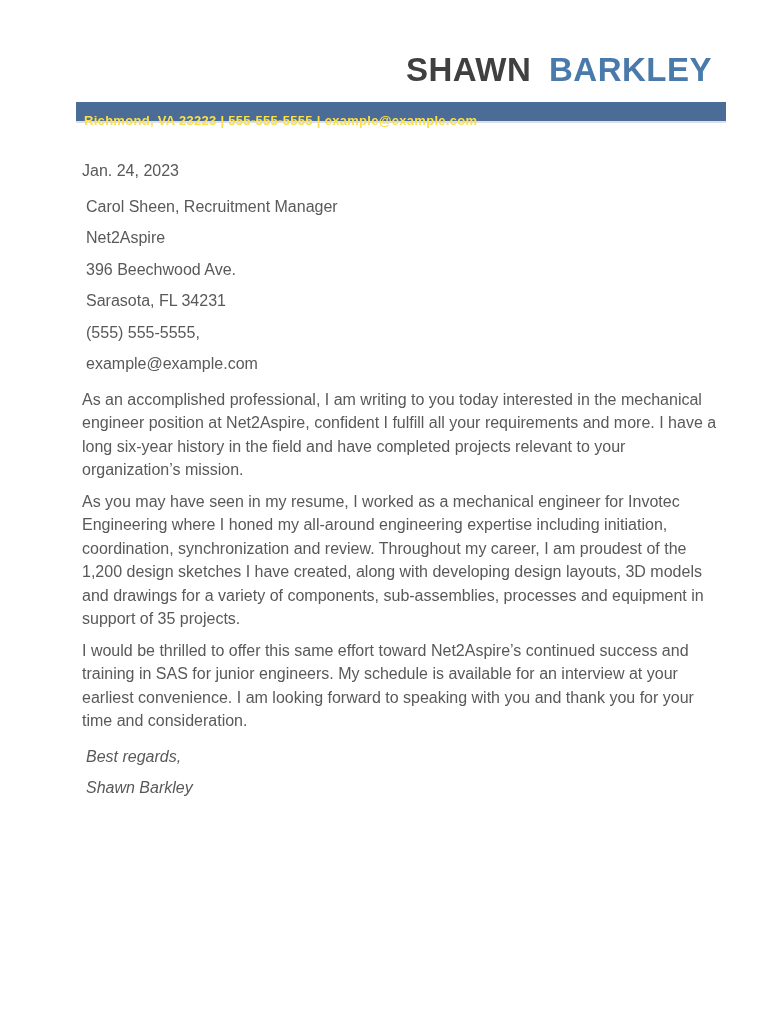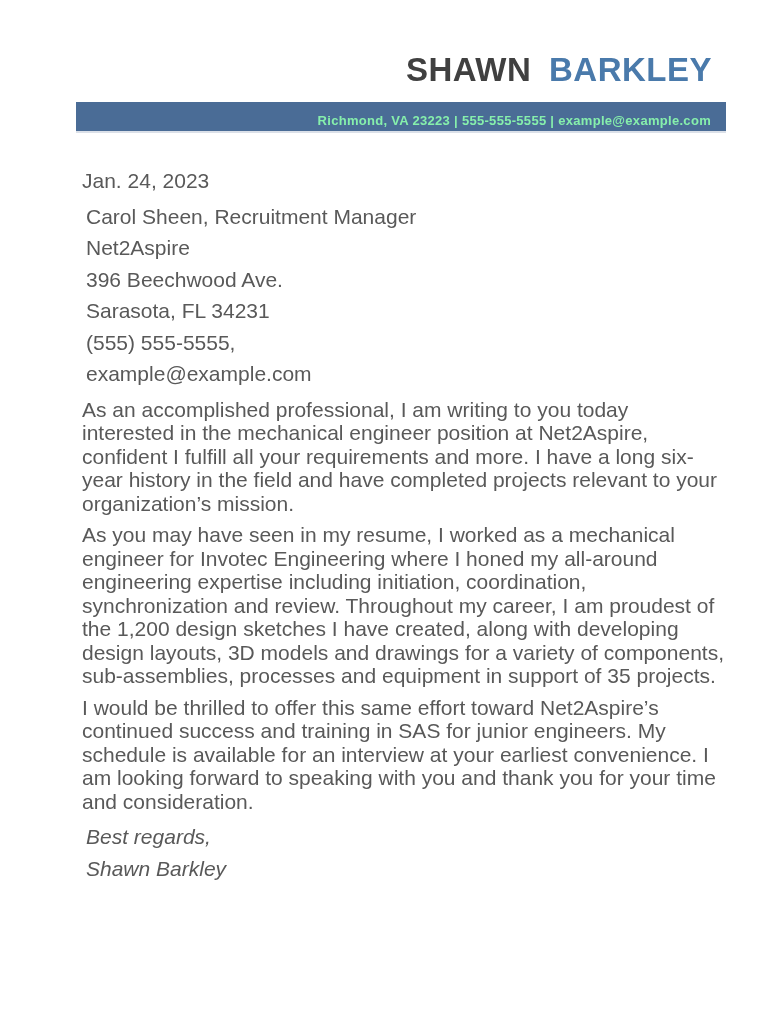"Richmond, VA 23223 | 555-555-5555" .contact-bar { color: #86efac -> #fde047; height: 29px -> 19px; text-align: right -> left }
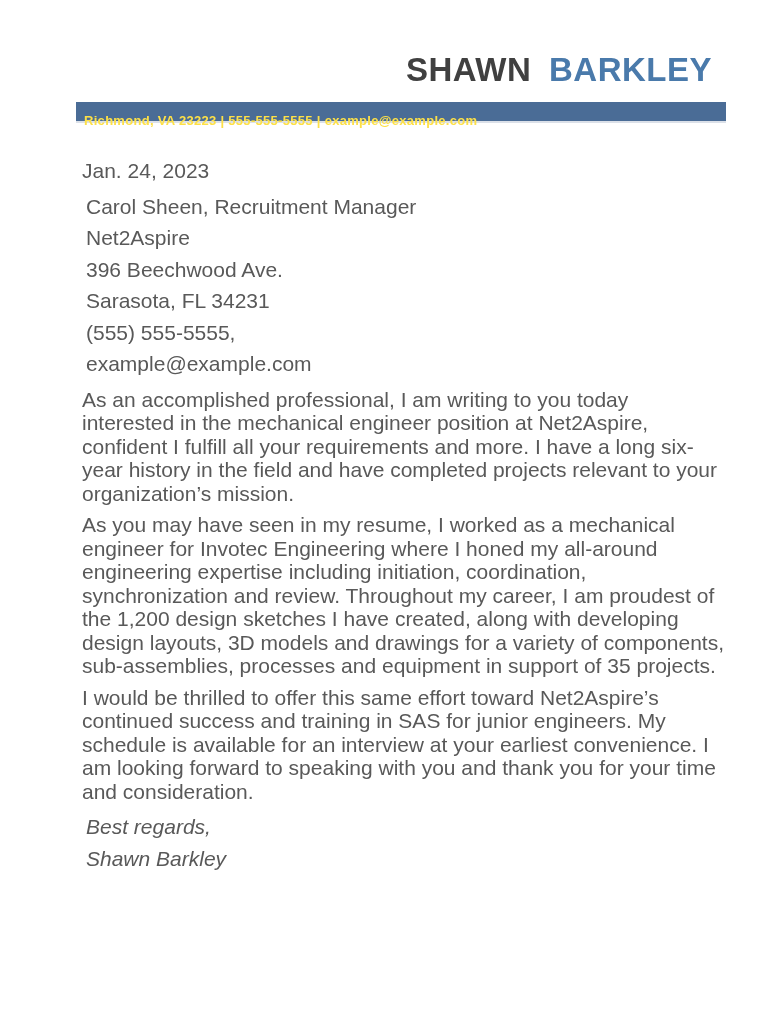"Jan. 24, 2023" .letter { font-size: 21px -> 16px }
